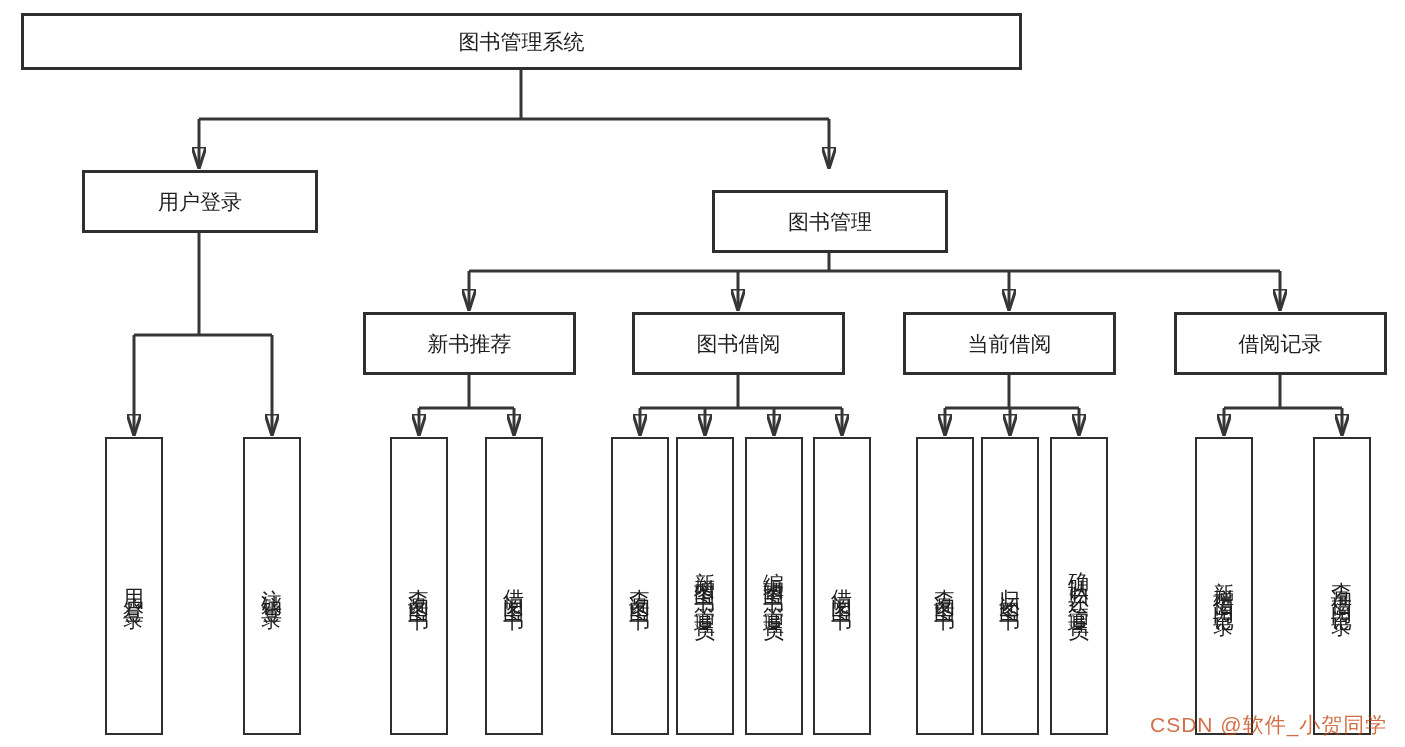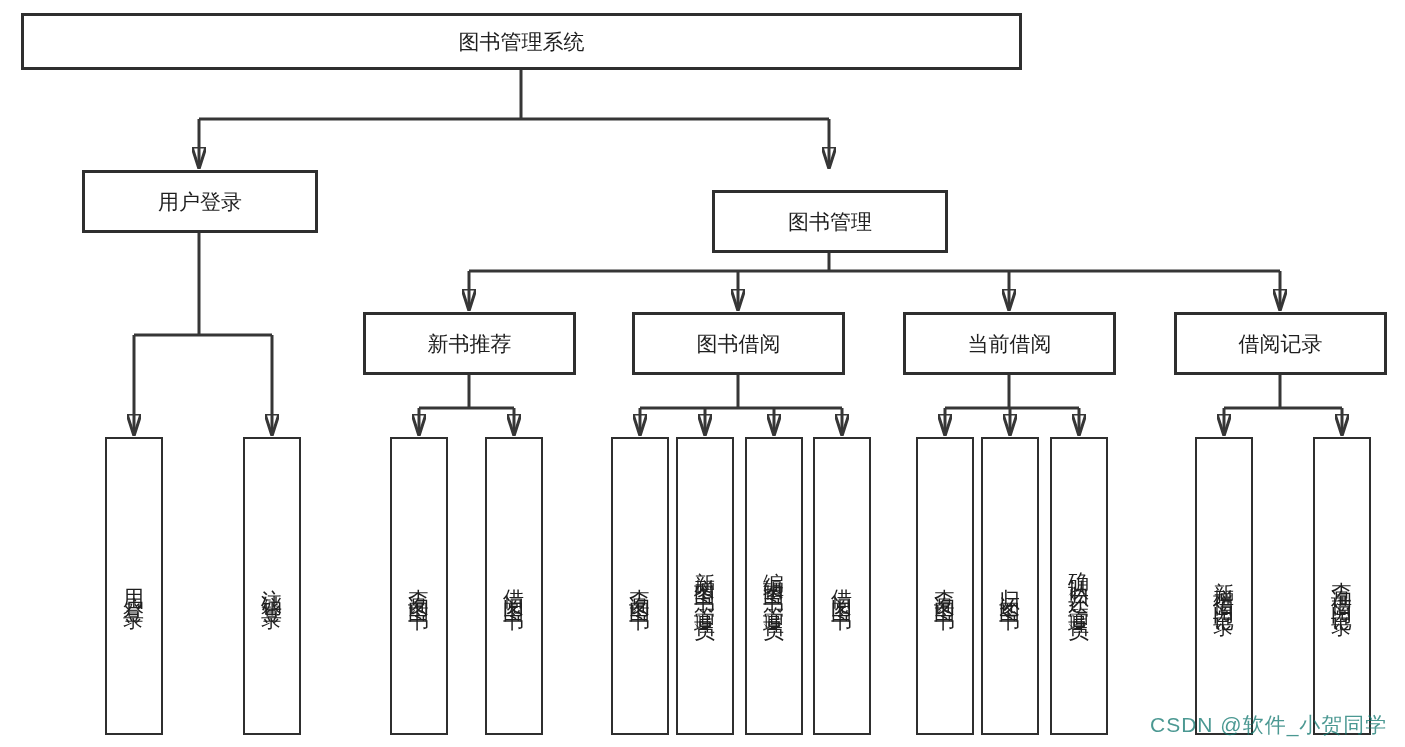"CSDN @软件_小贺同学" .watermark { color: #0f766e -> #c2410c }
